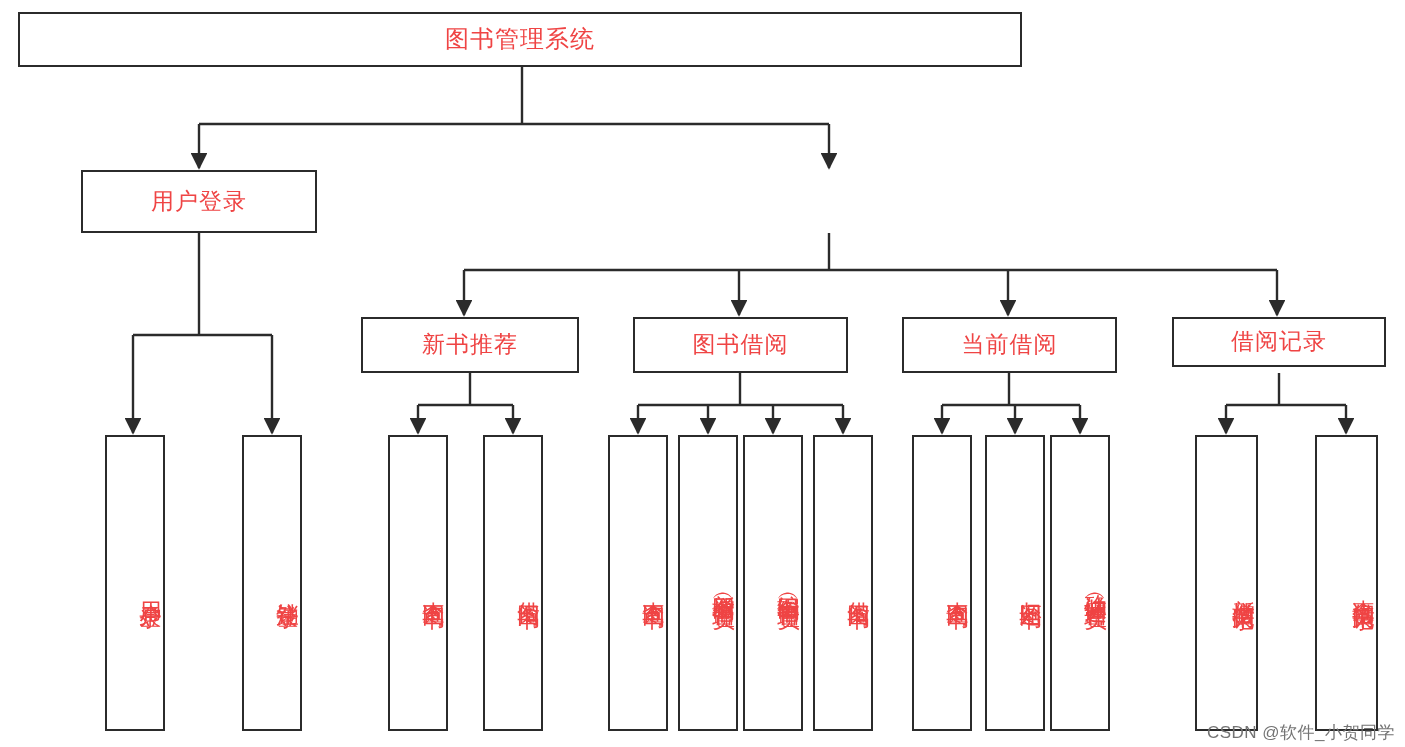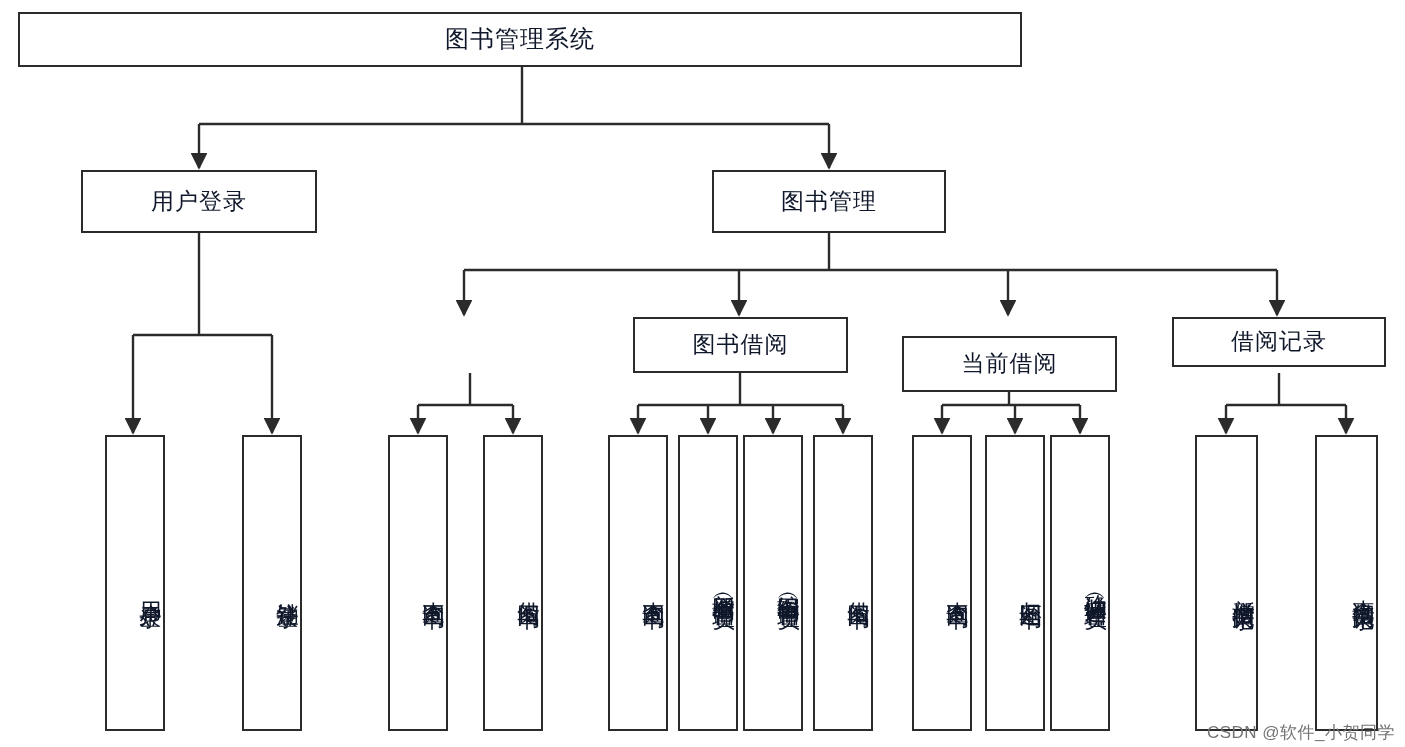"图书管理系统" .node { color: #0f172a -> #ef4444 }
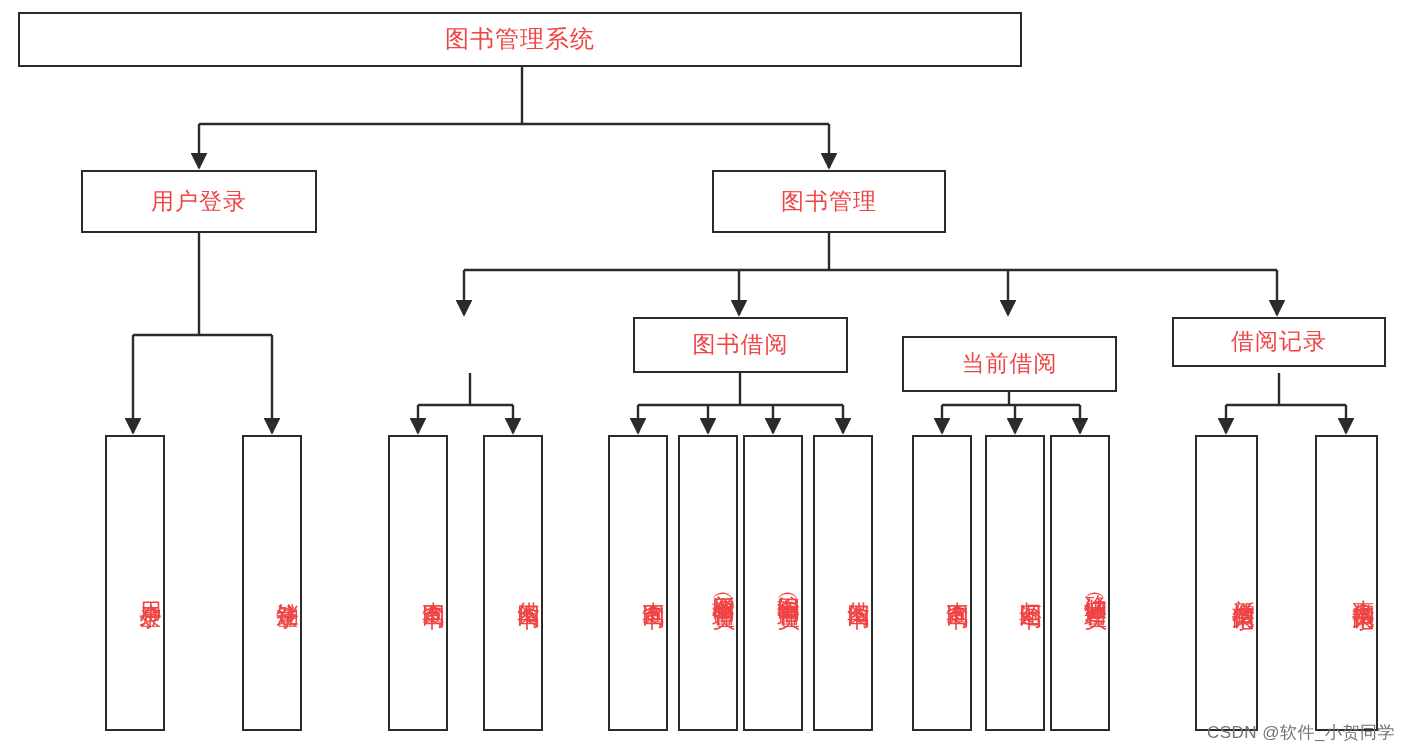"图书管理" div.node { html: <div>图书管理</div> -> none }
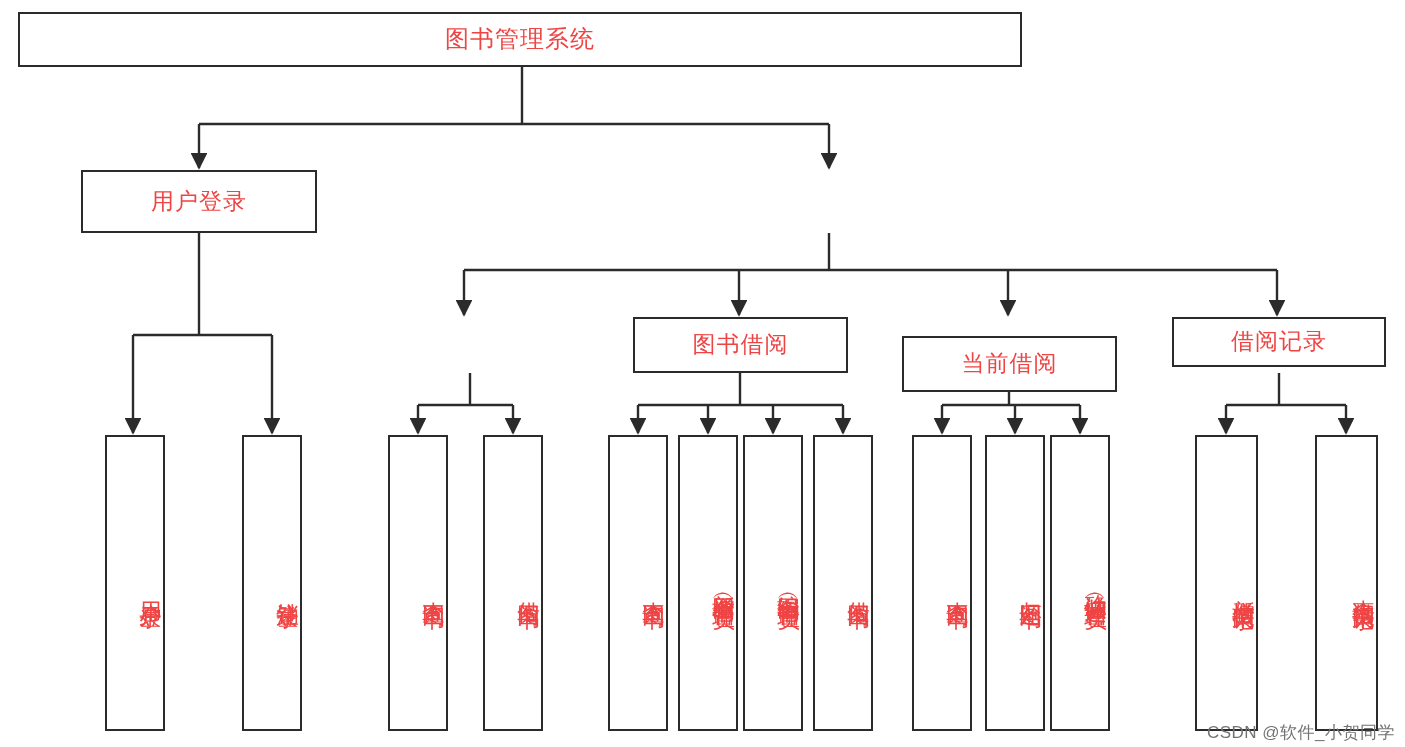"新书推荐" div.node { html: none -> <div>新书推荐</div> }
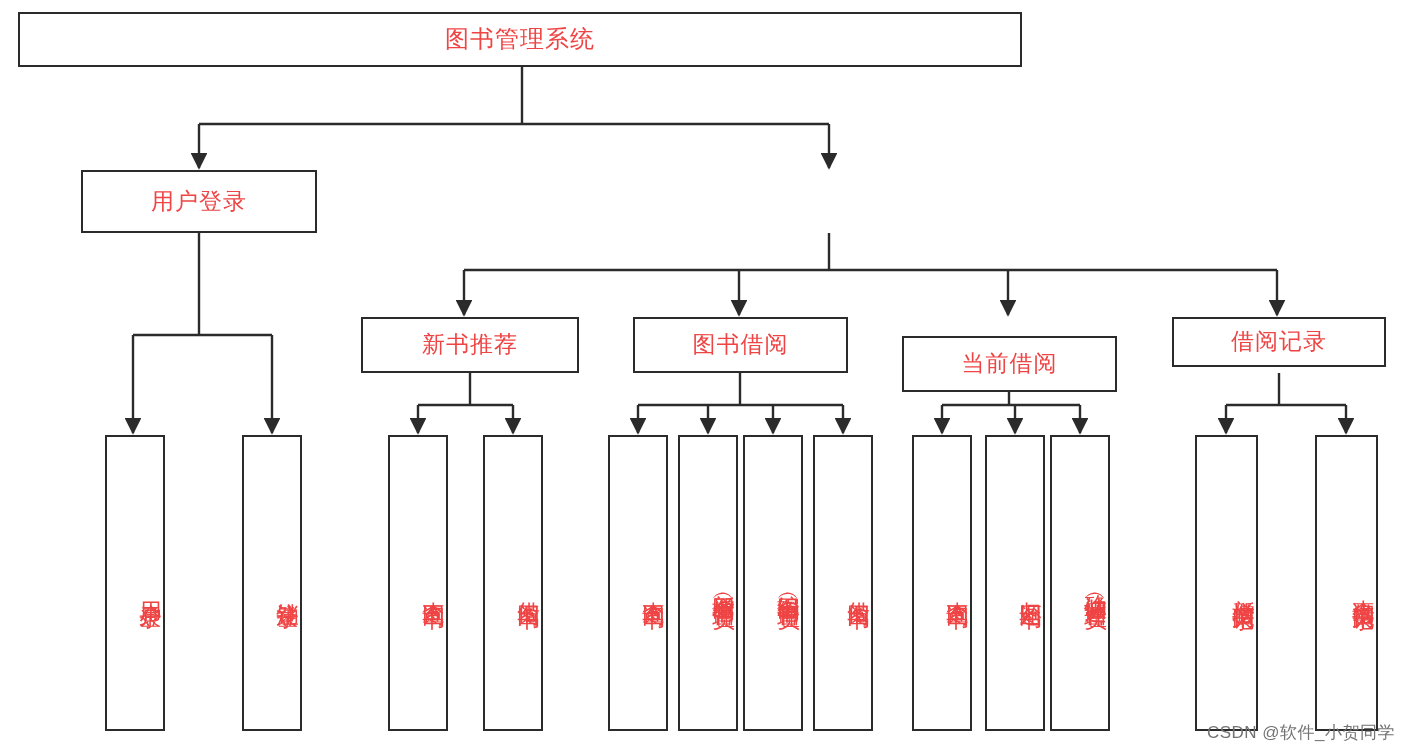"当前借阅" div.node { margin-top: 19px -> none }
